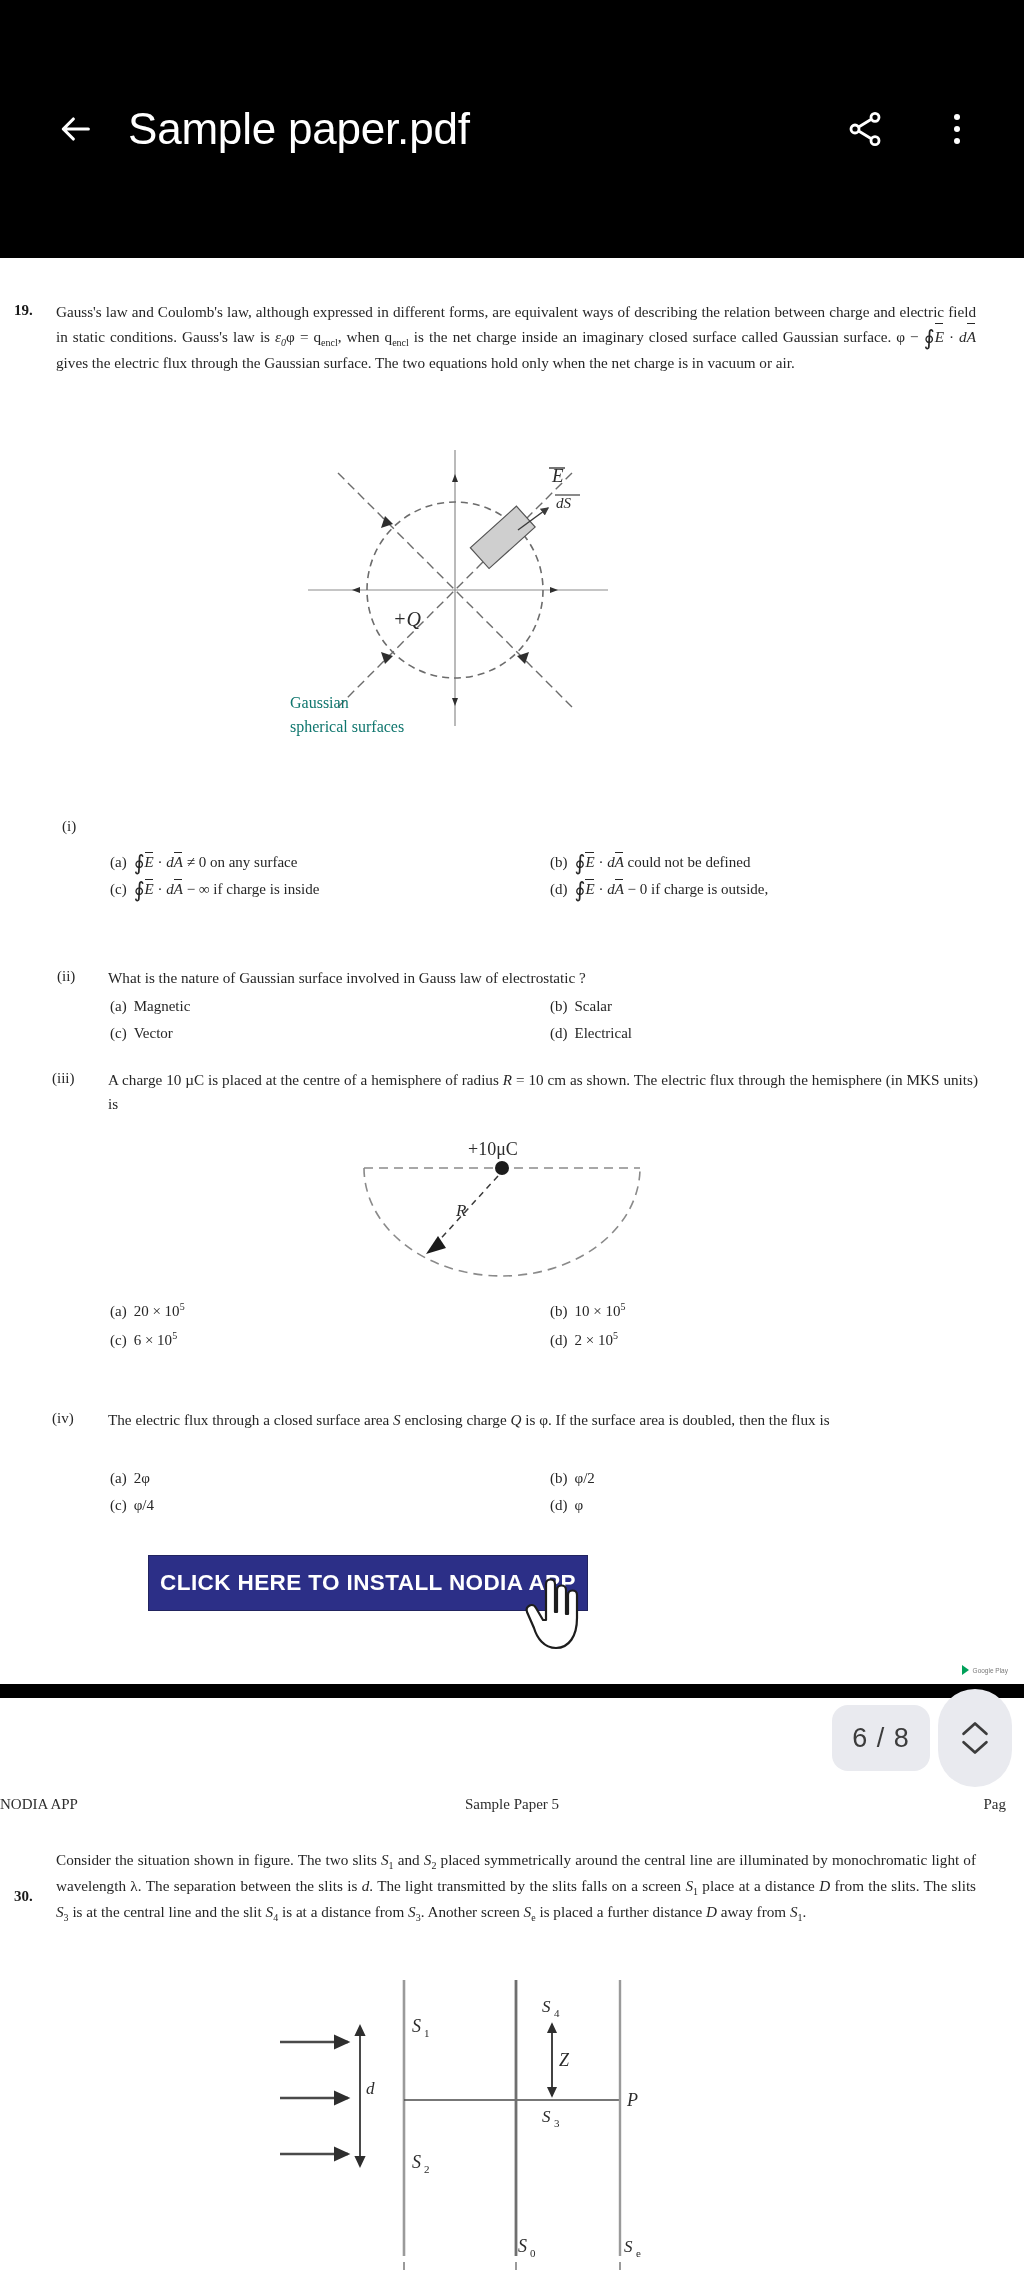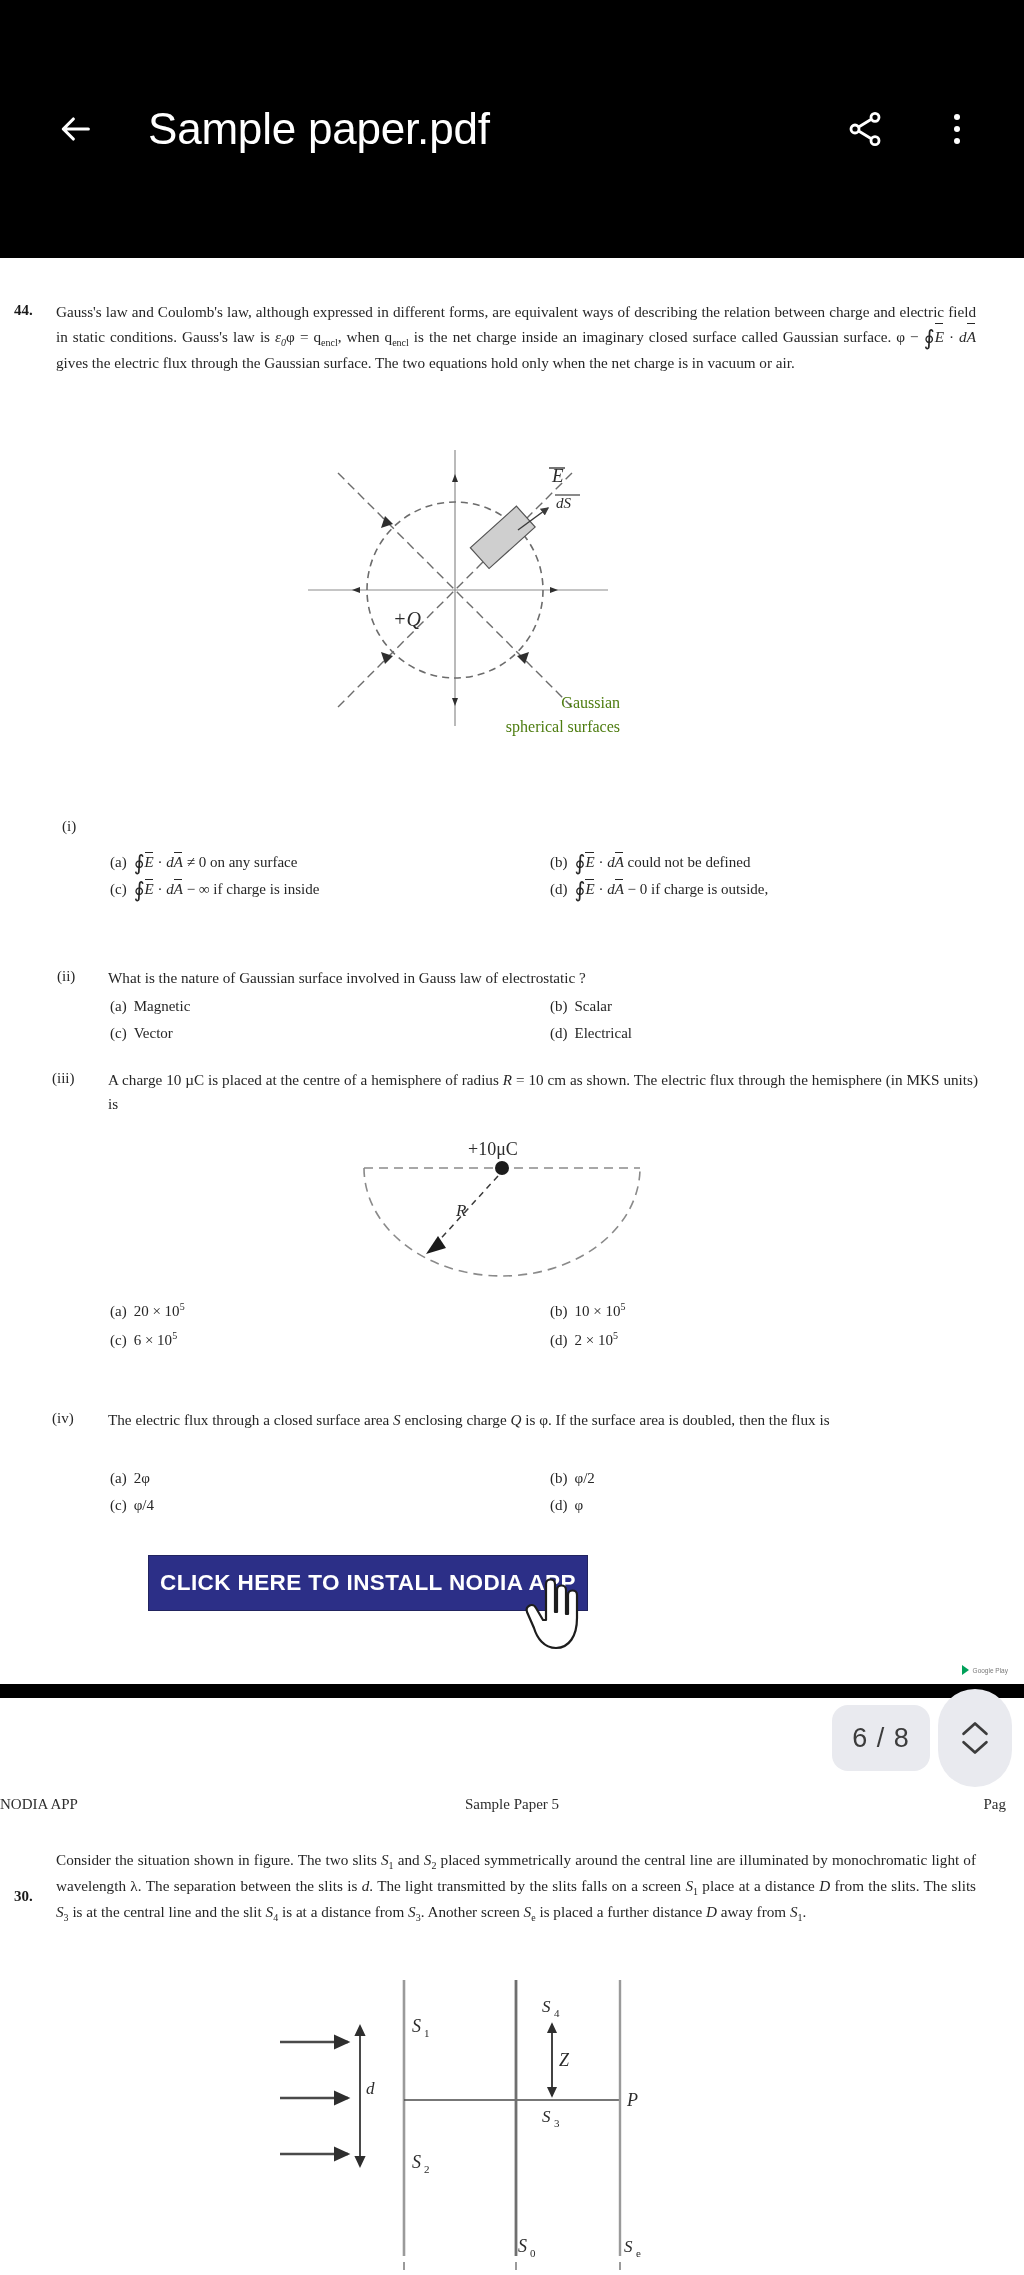"Sample paper.pdf" .appbar-title { margin-left: 50px -> 30px }
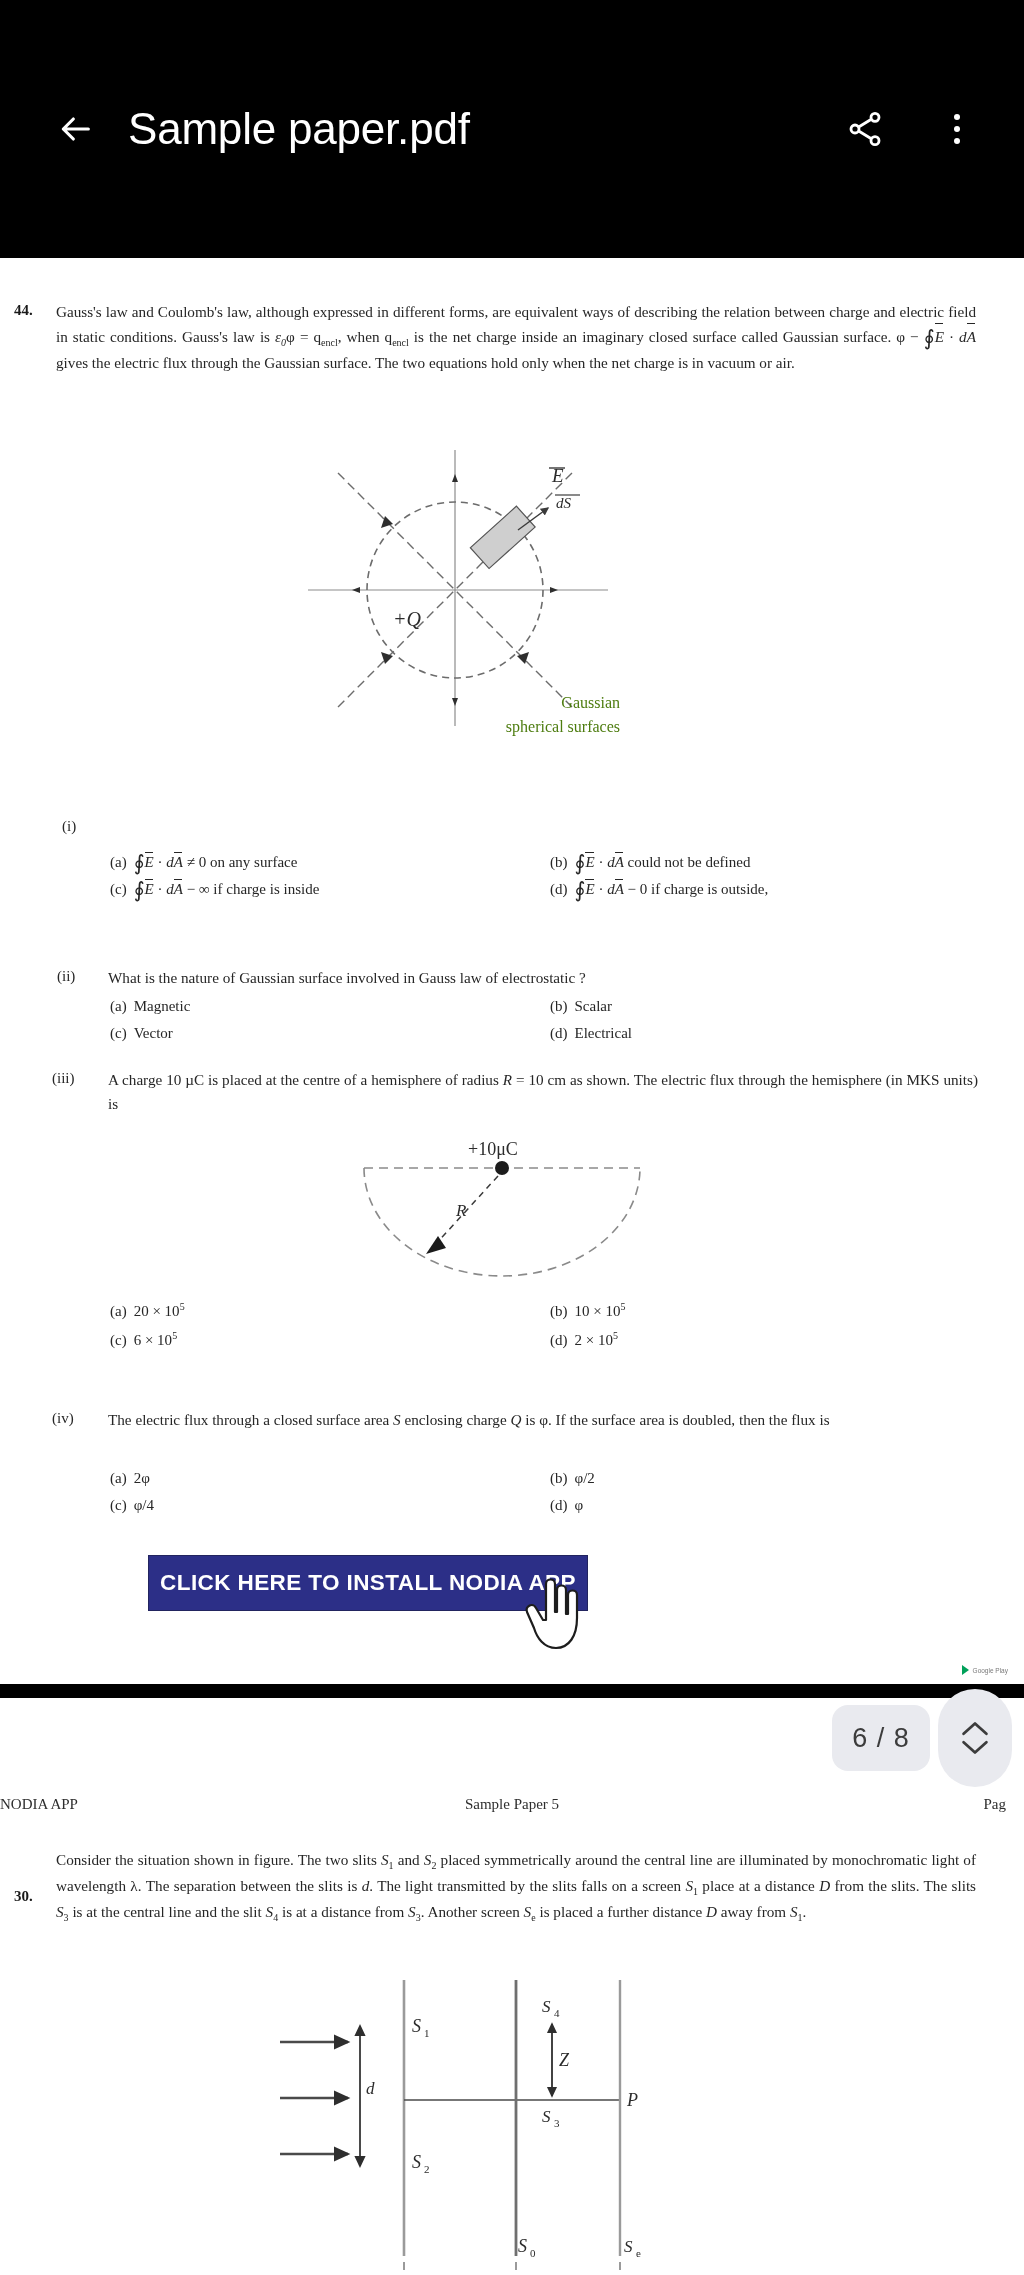"44." div.qnum { text: 44 -> 19 }
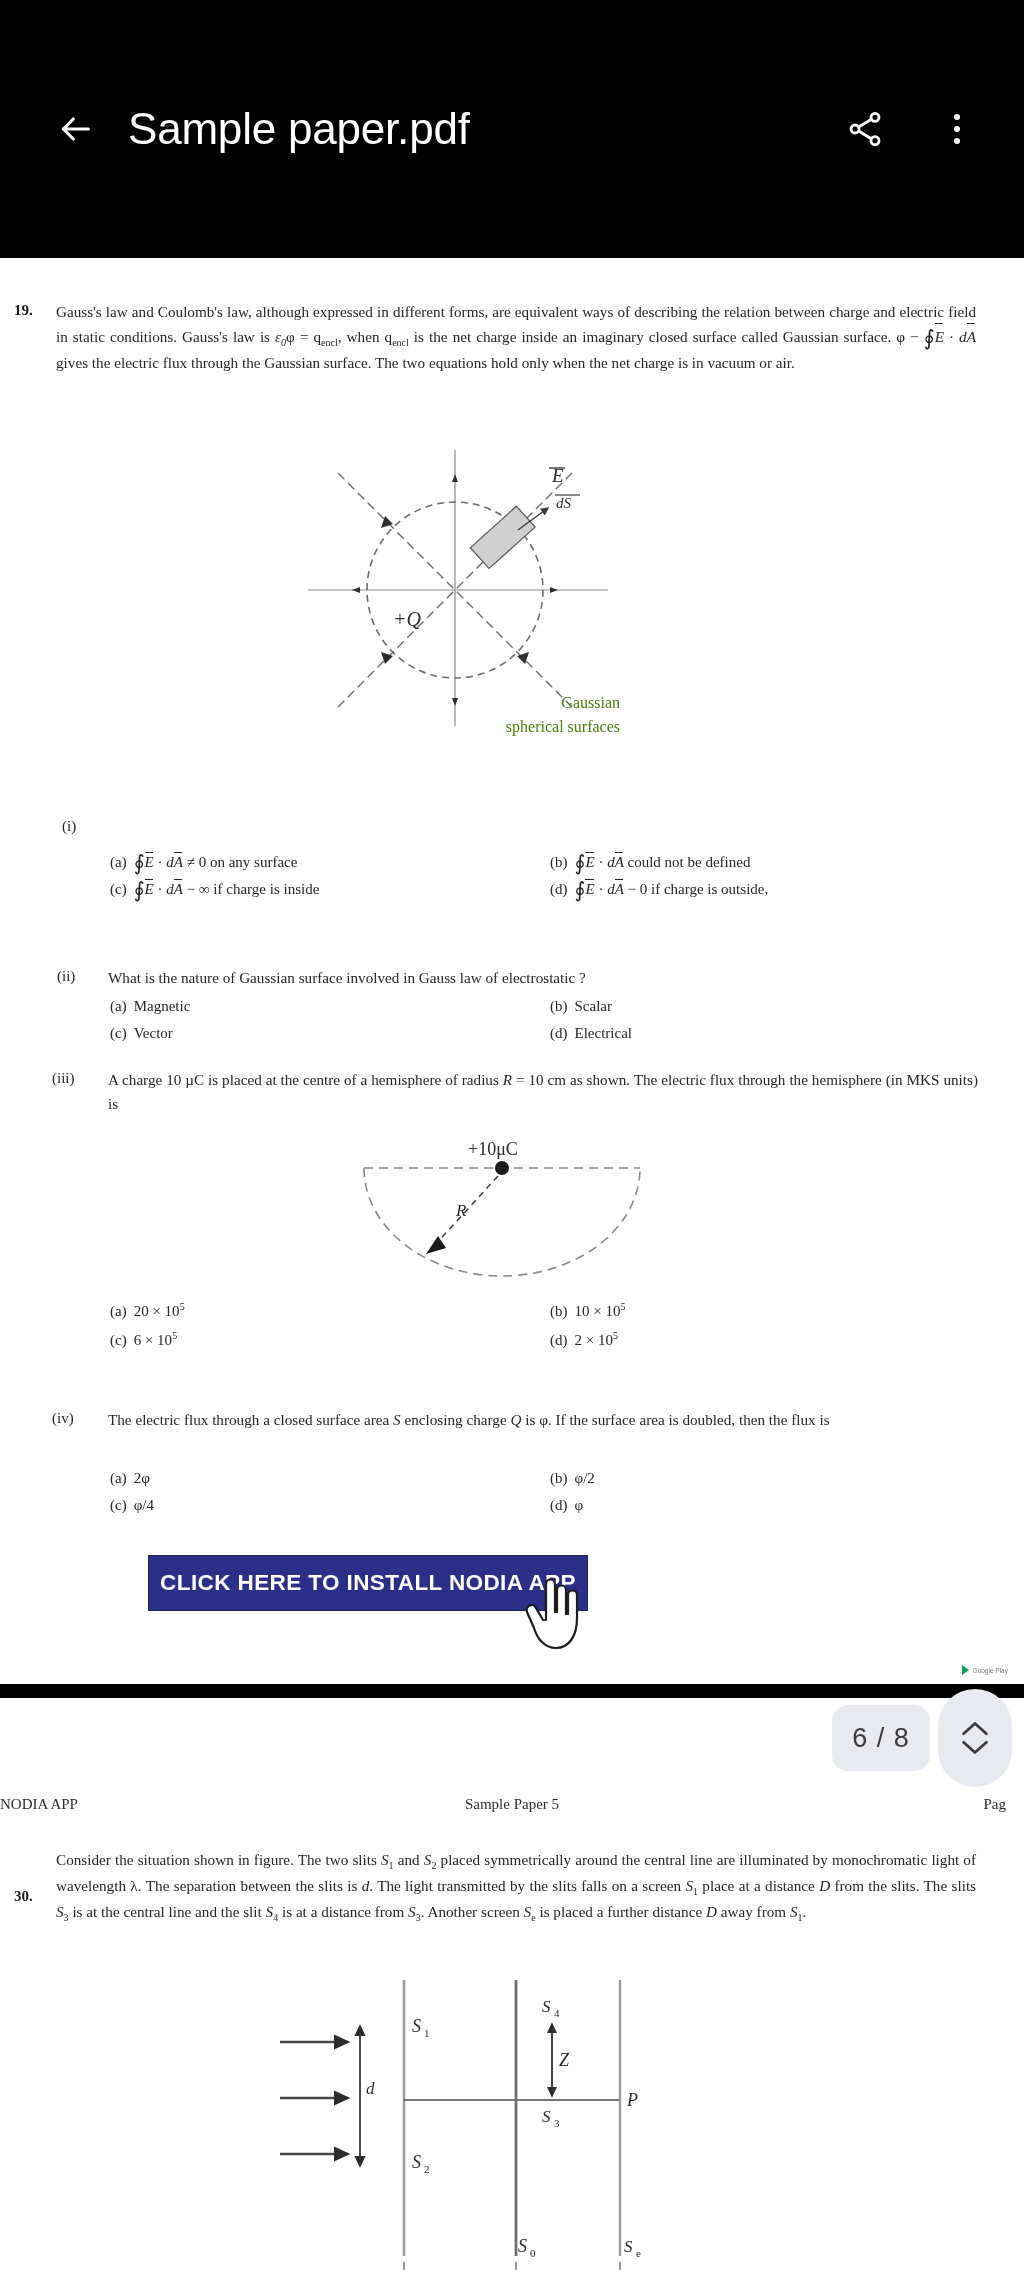"Gaussian" .figcap { color: #4d7c0f -> #0f766e; text-align: right -> left }
